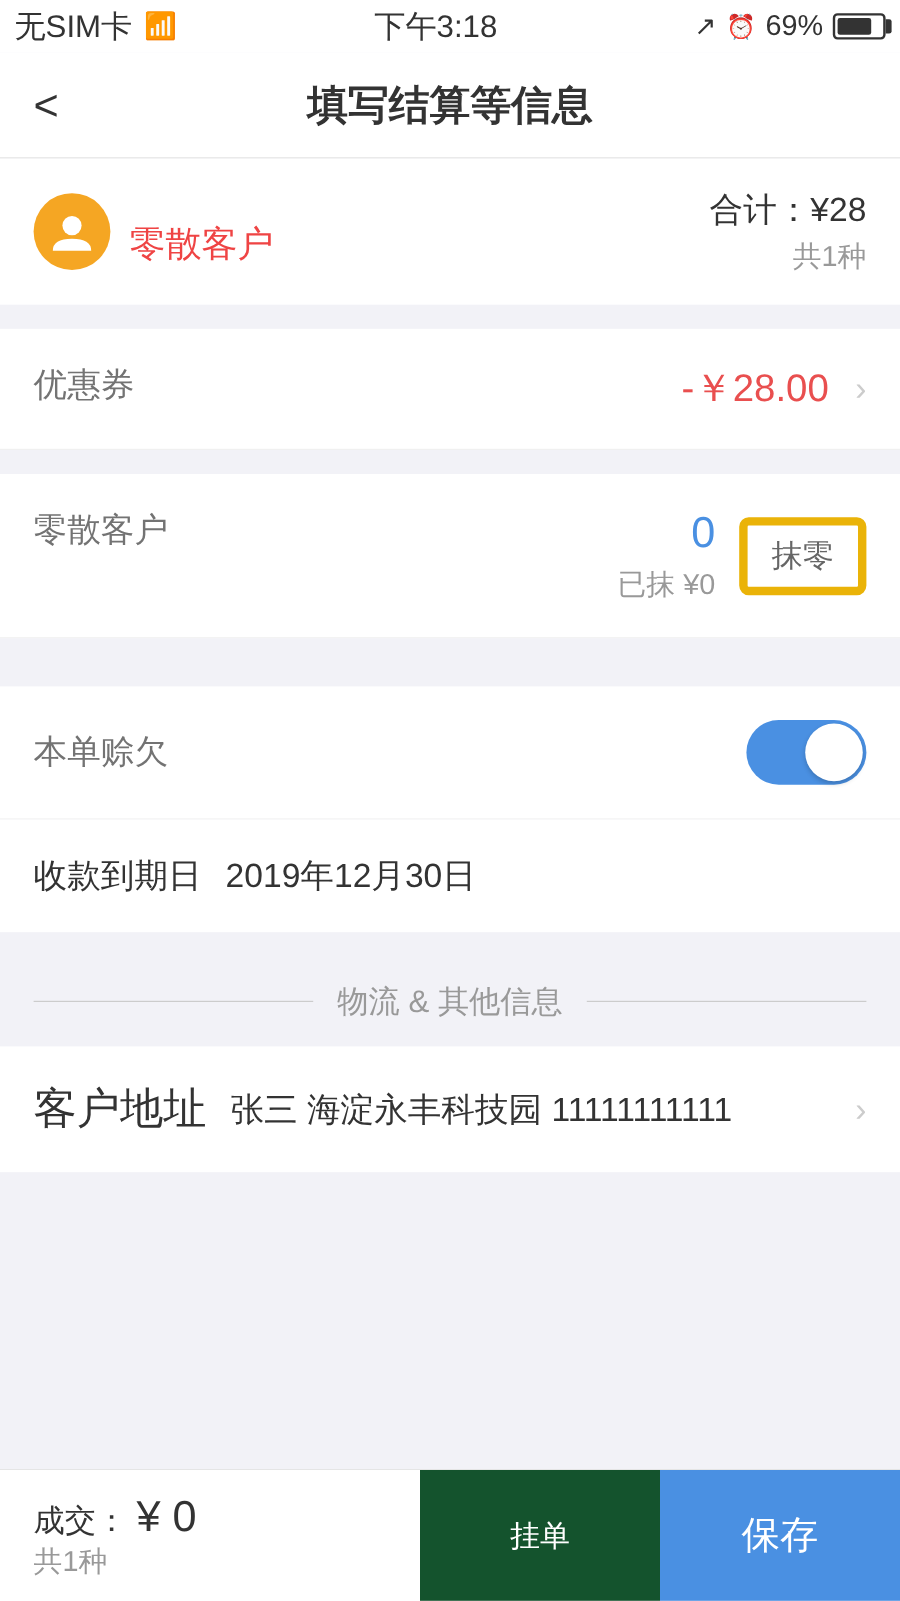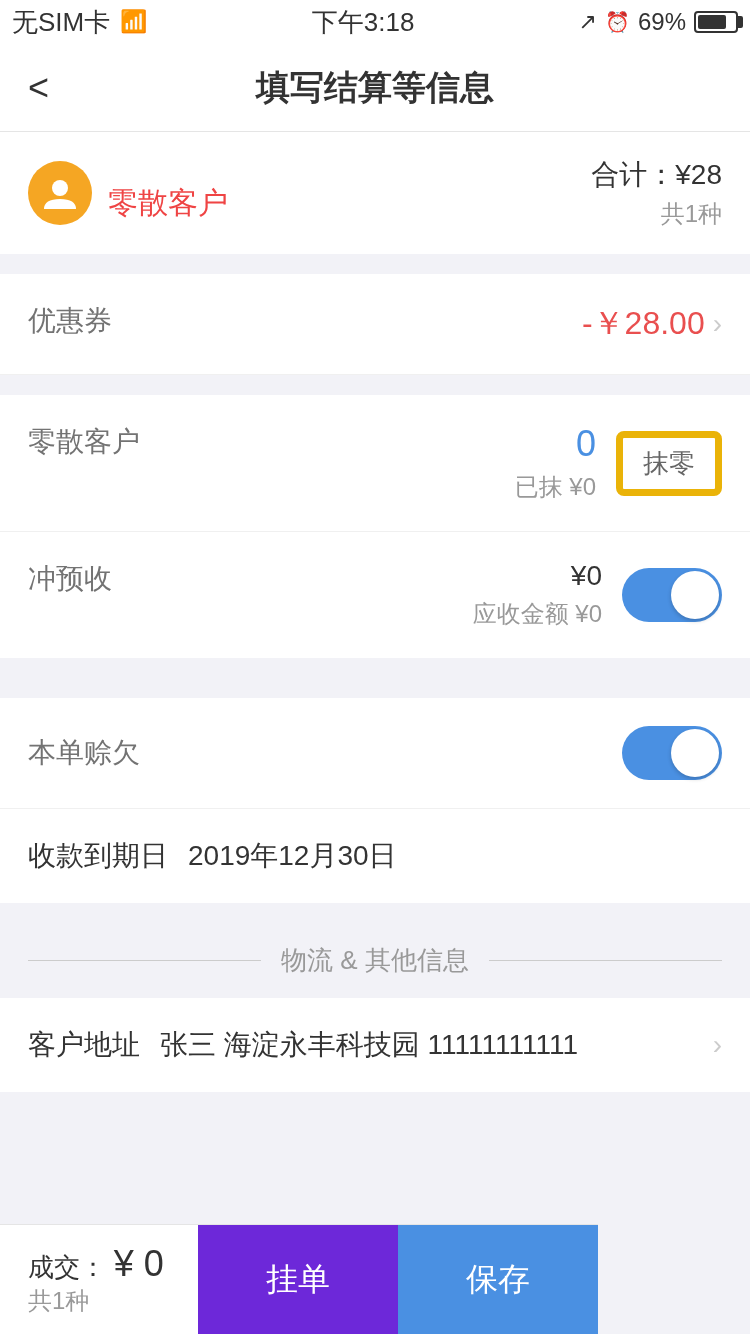"-￥28.00" .discount-right-top { gap: 8px -> 22px }
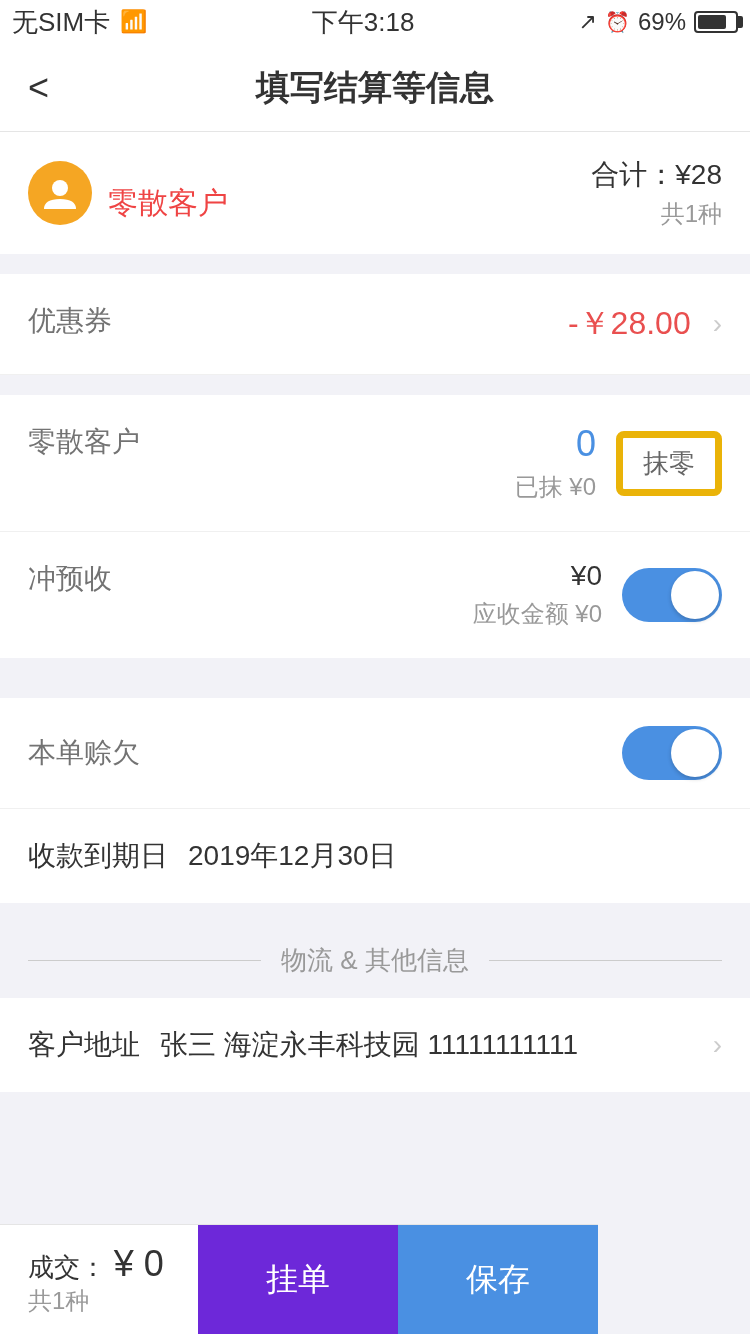"冲预收" div.prepay-row { html: <div> <span>冲预收</span> <div> <div> <div>¥0</div> <div>应收金额 ¥0</div> </div> <div> <div></div> </div> </div> </div> -> none }
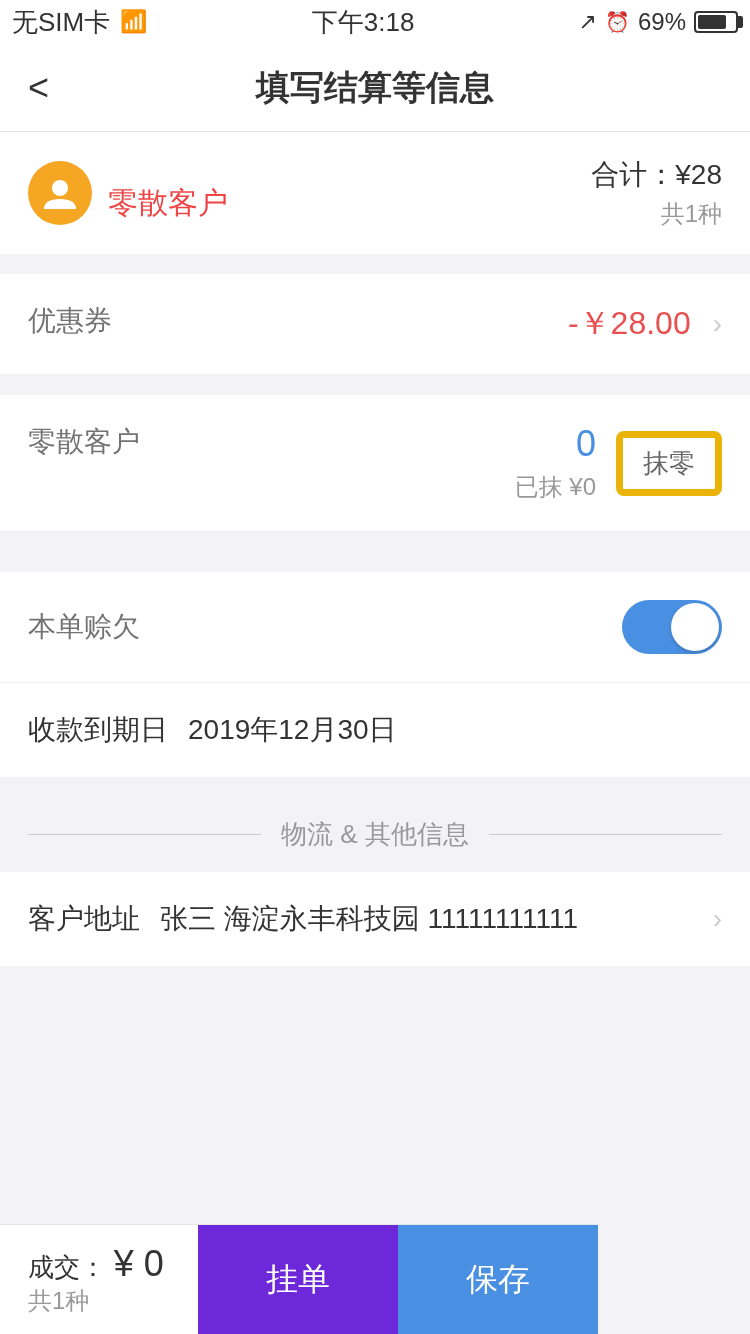"客户地址" .address-label { font-size: 28px -> 36px }
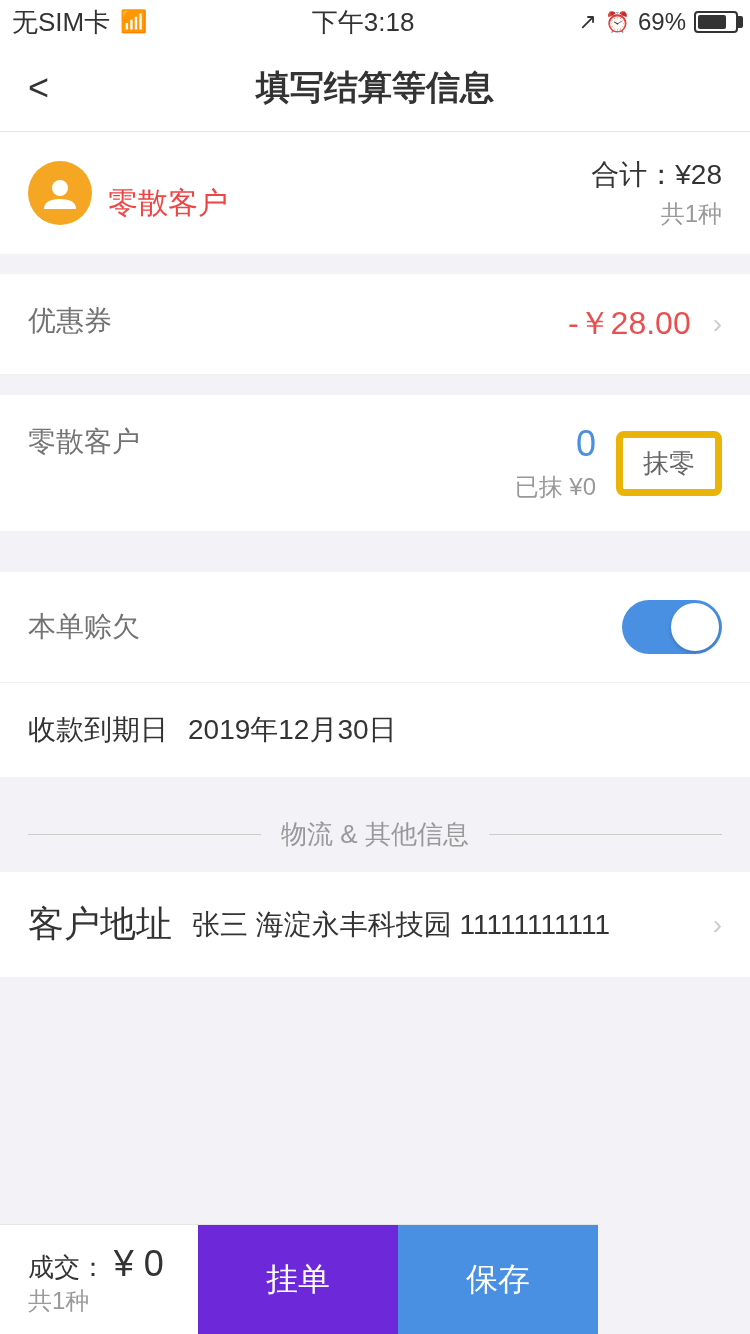"成交： ¥ 0" .bottom-bar { width: 598px -> 750px }
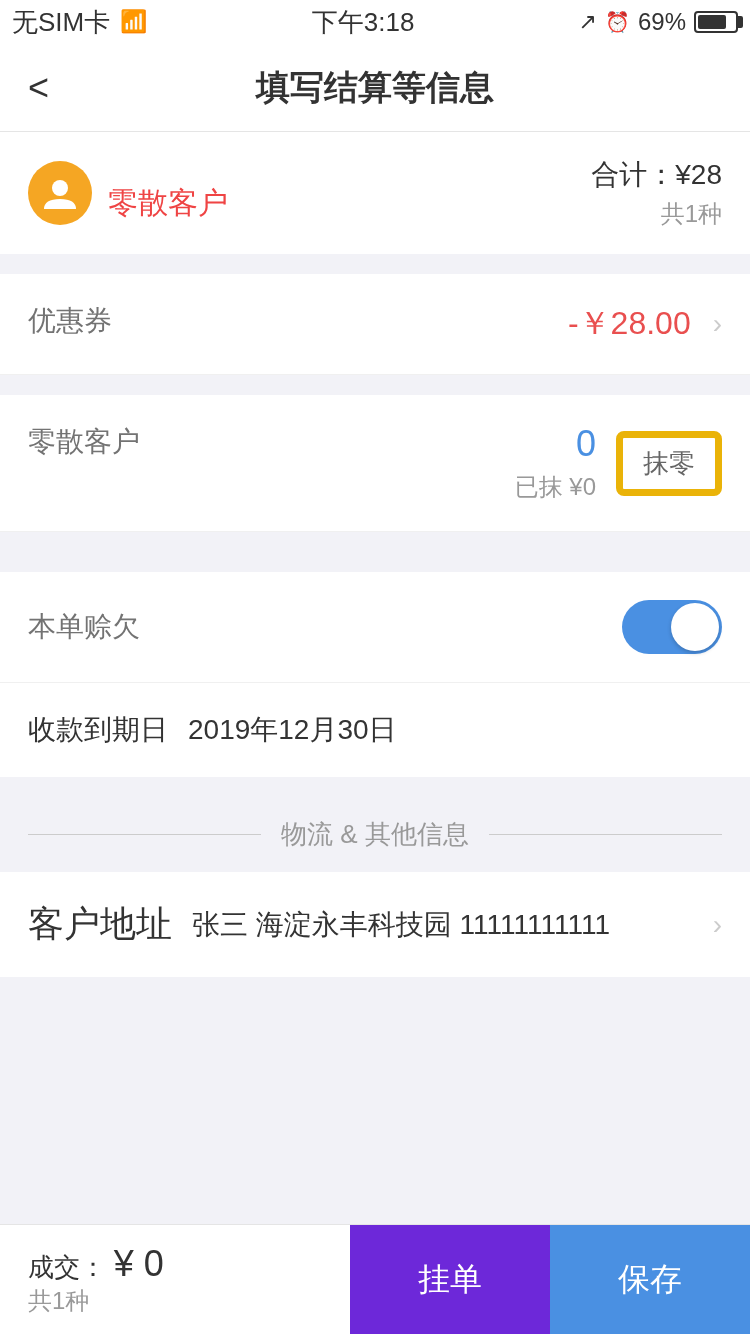"挂单" .btn-hold { background: #6d28d9 -> #14532d; font-size: 32px -> 25px }
